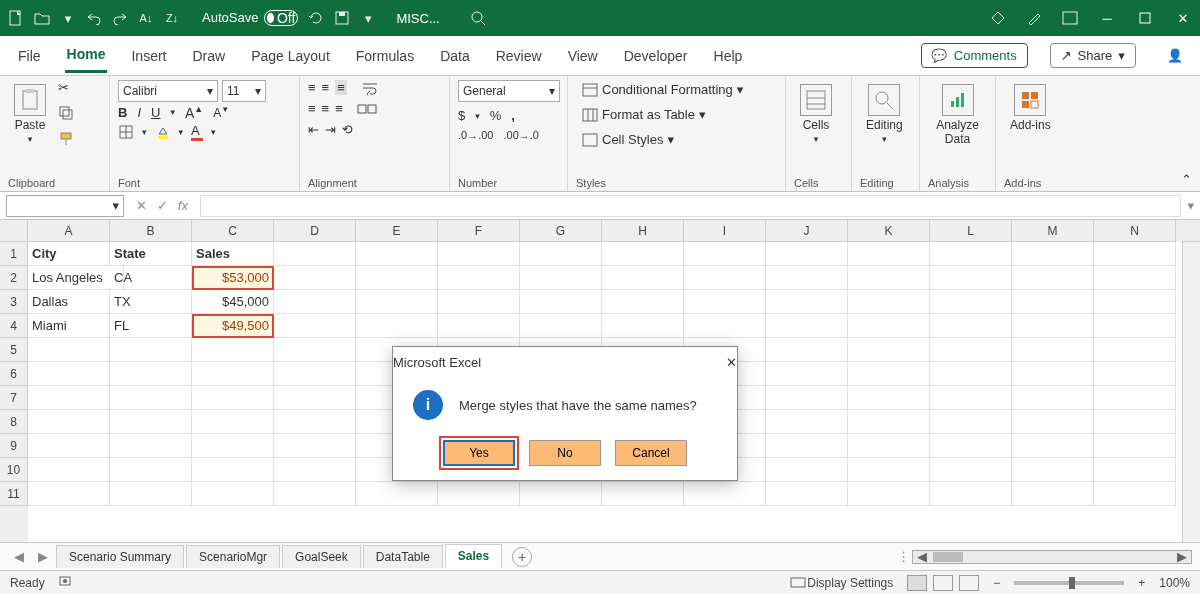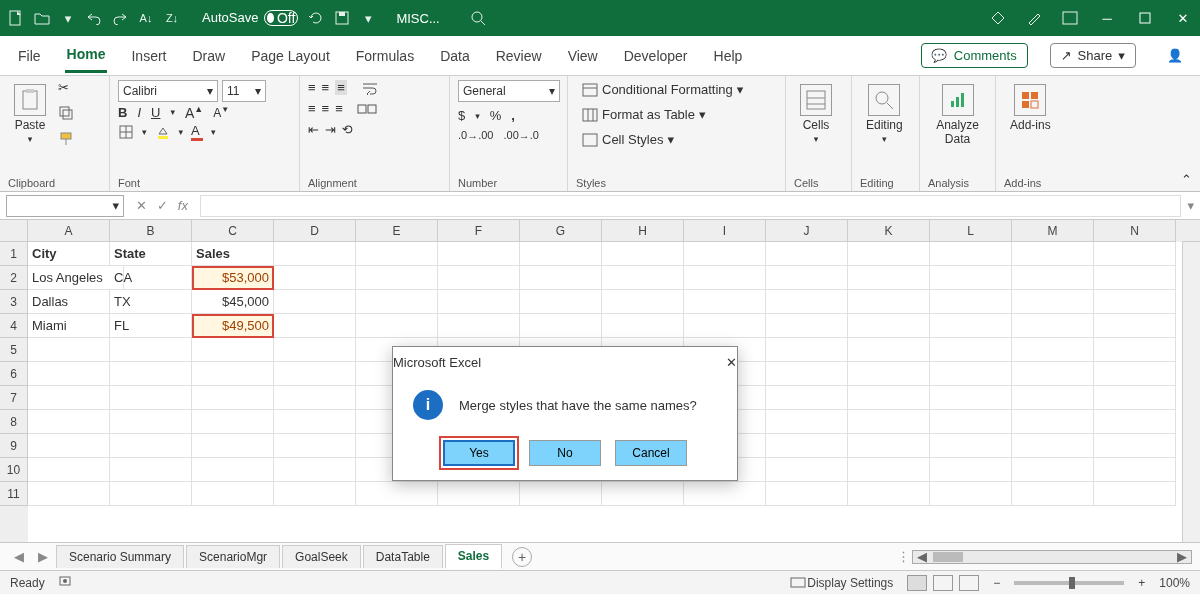"Yes" .dlg button { background: #7dd3fc -> #fdba74 }
